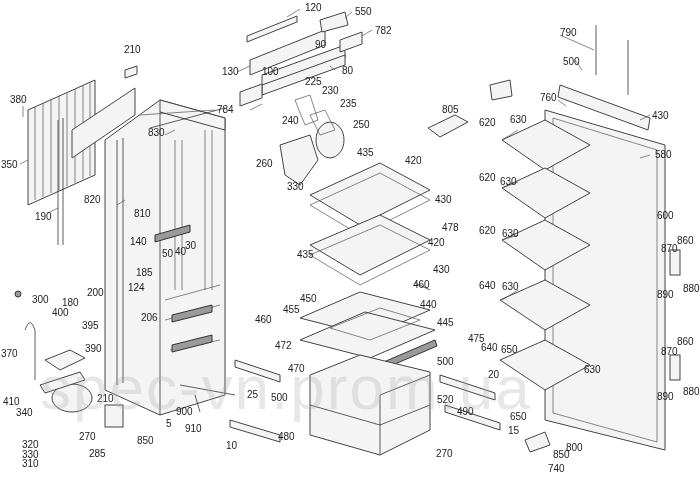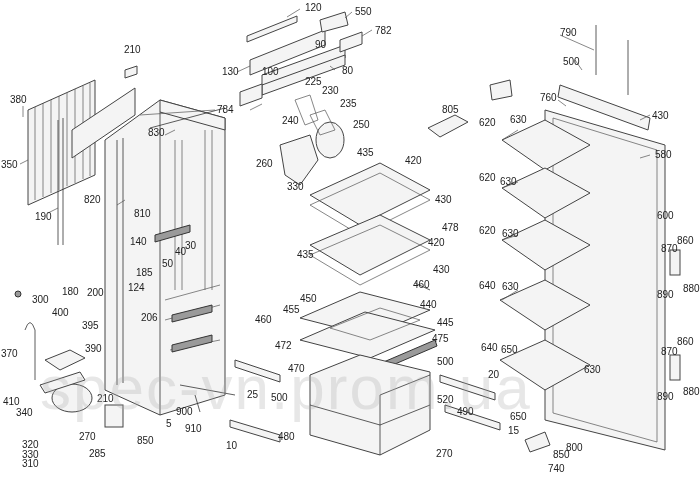"50" span.lbl { top: 259px -> 249px }
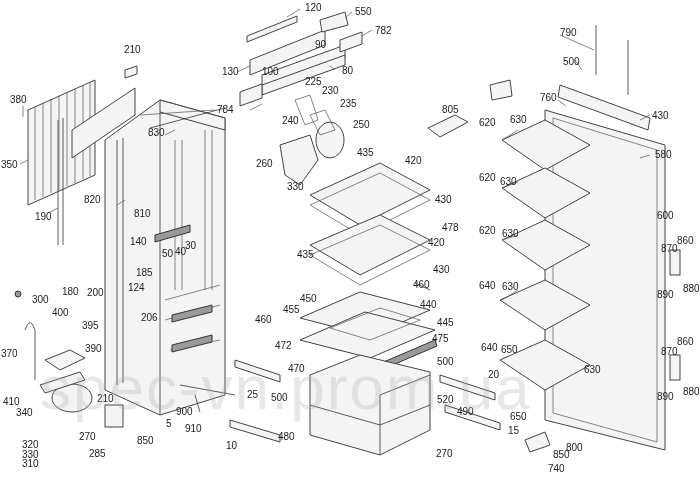"180" span.lbl { top: 287px -> 298px }
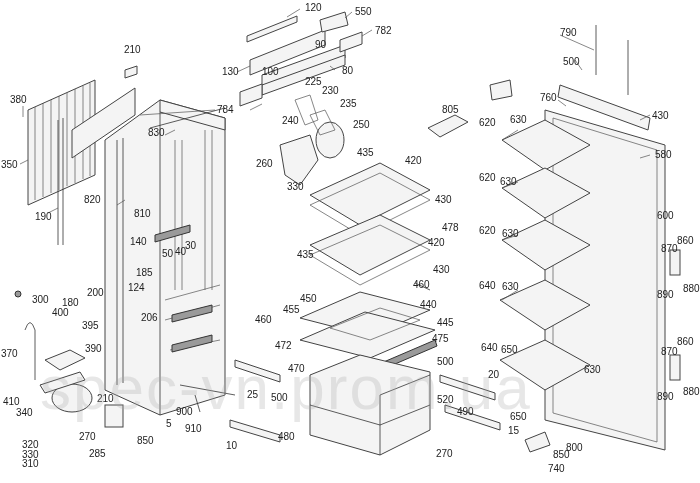"475" span.lbl { left: 432px -> 468px }
